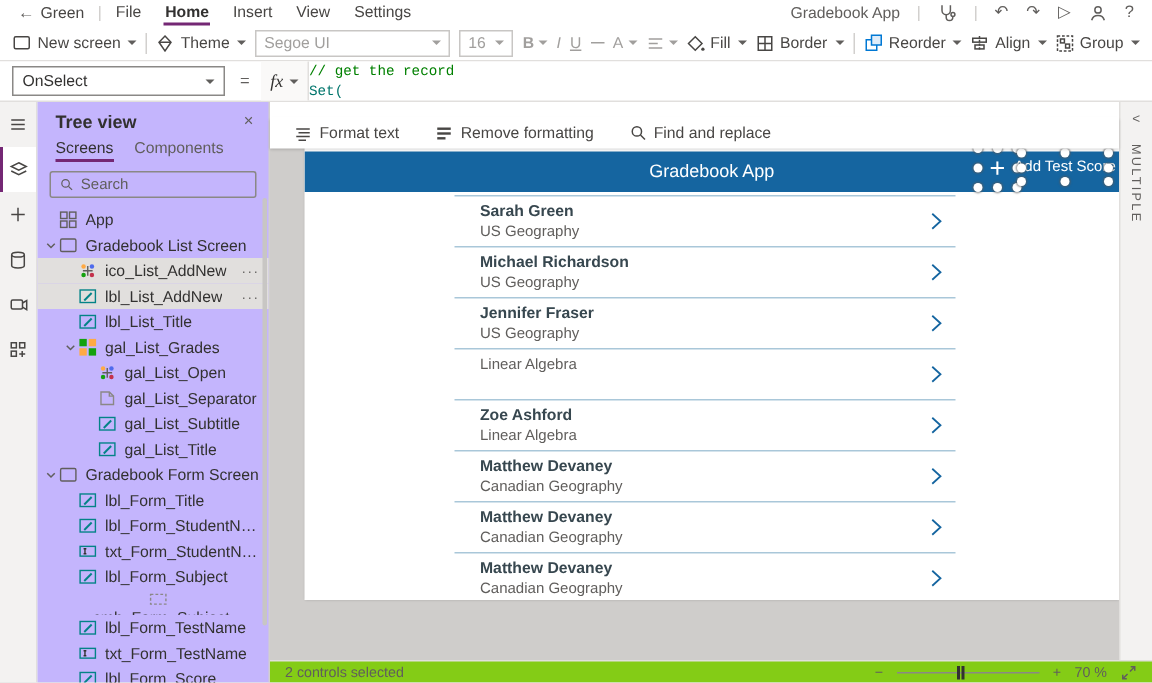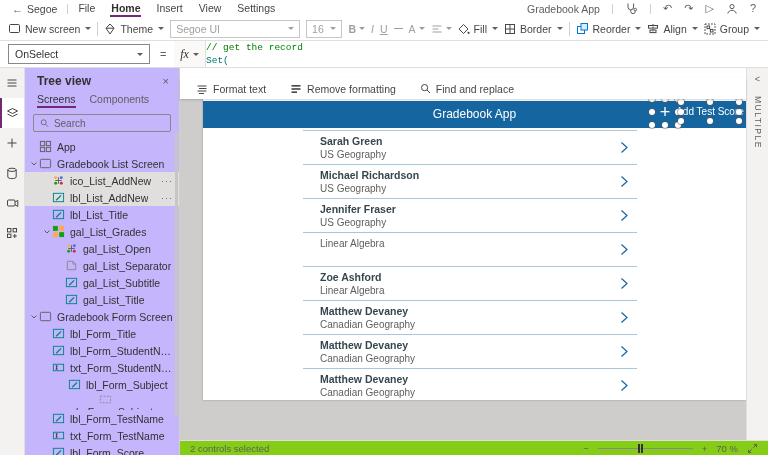"Segoe" span { text: Segoe -> Green }
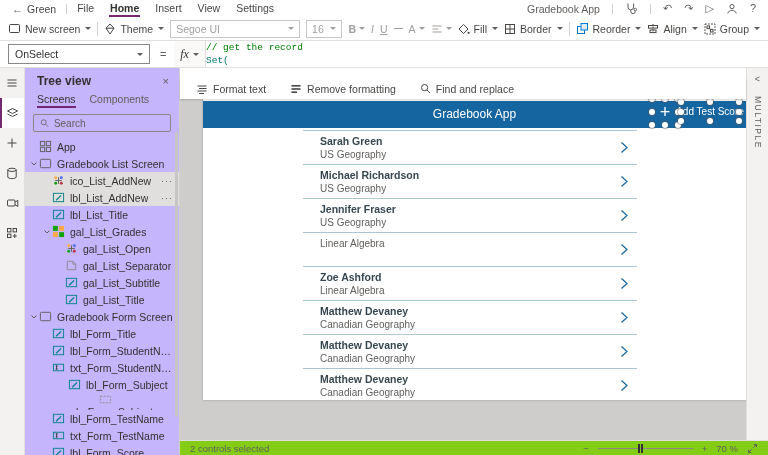"lbl_Form_Subject" div.tree-row { padding-left: 33px -> 17px }
